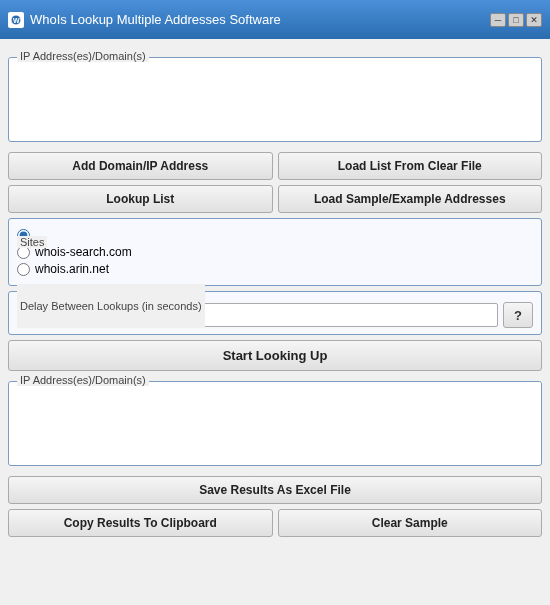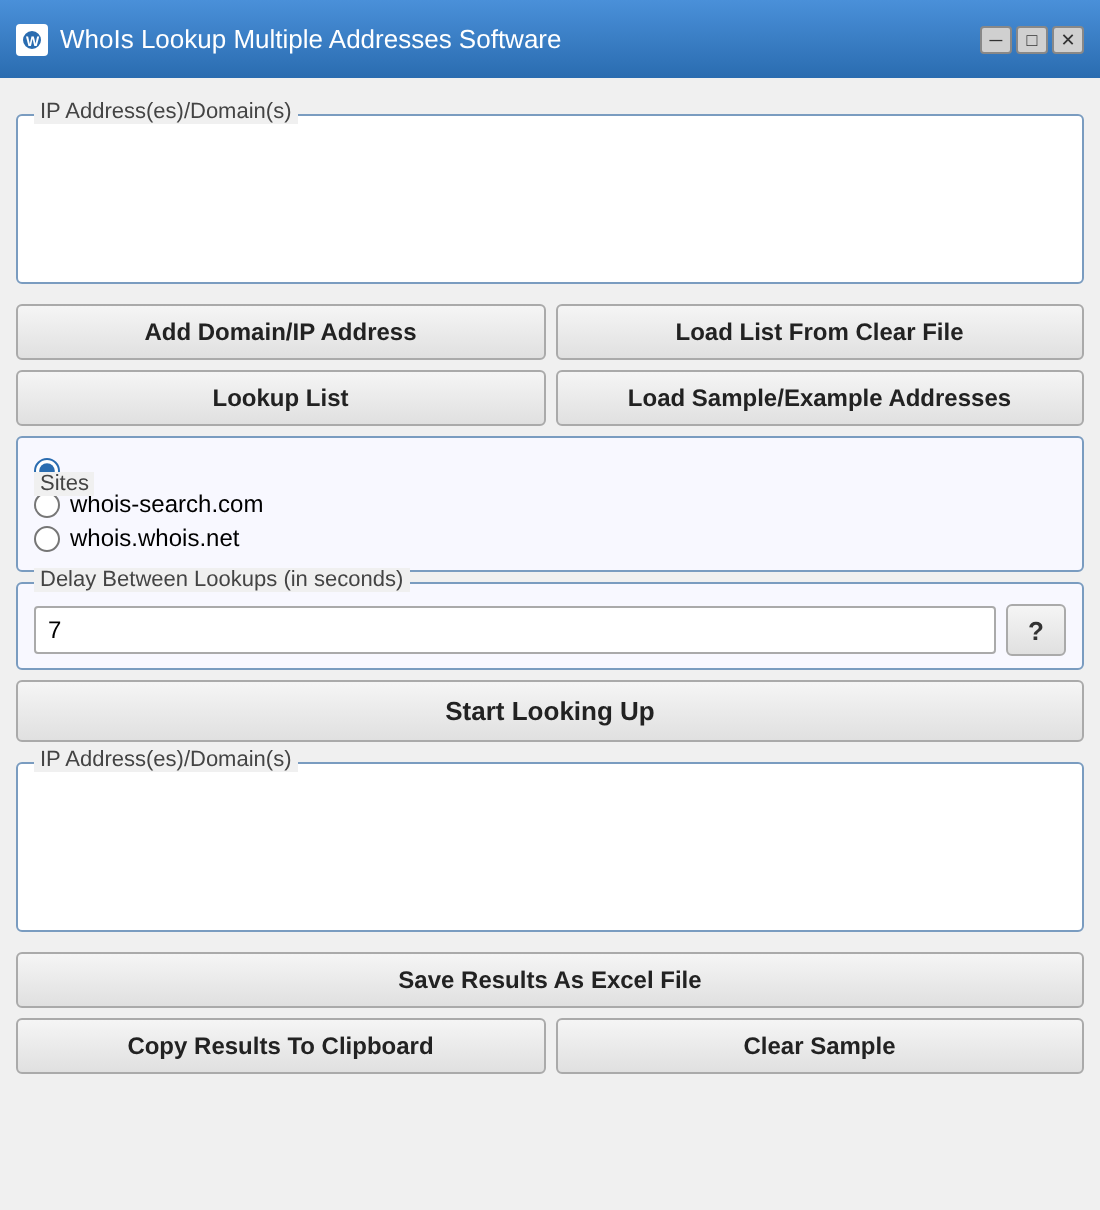"whois.whois.net" label { text: whois.whois.net -> whois.arin.net }
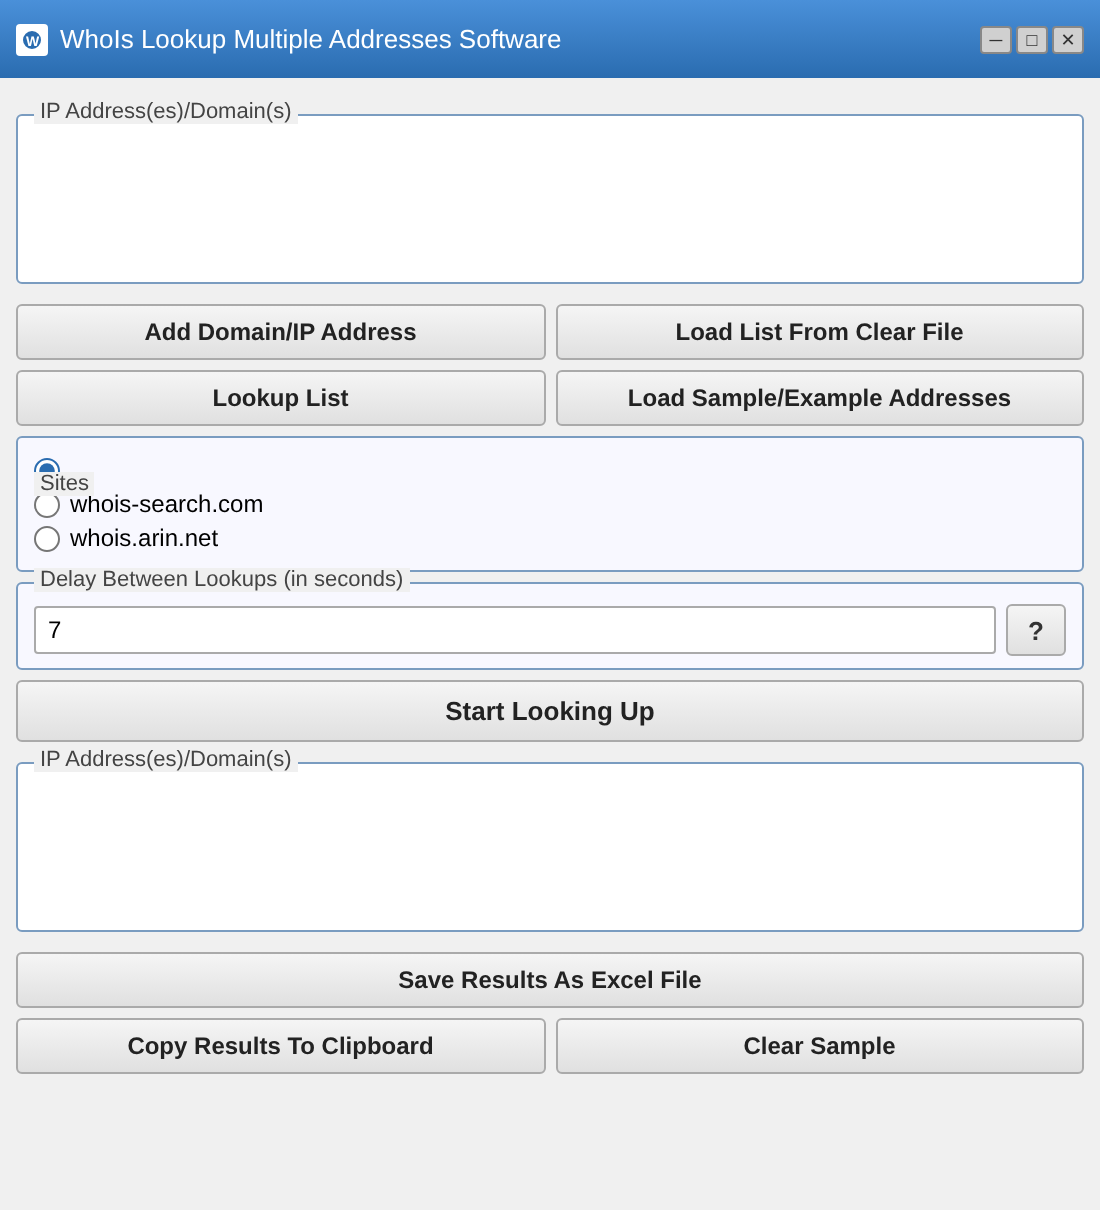"Delay Between Lookups (in seconds)" .delay-label { padding: 0 3px -> 16px 3px }
